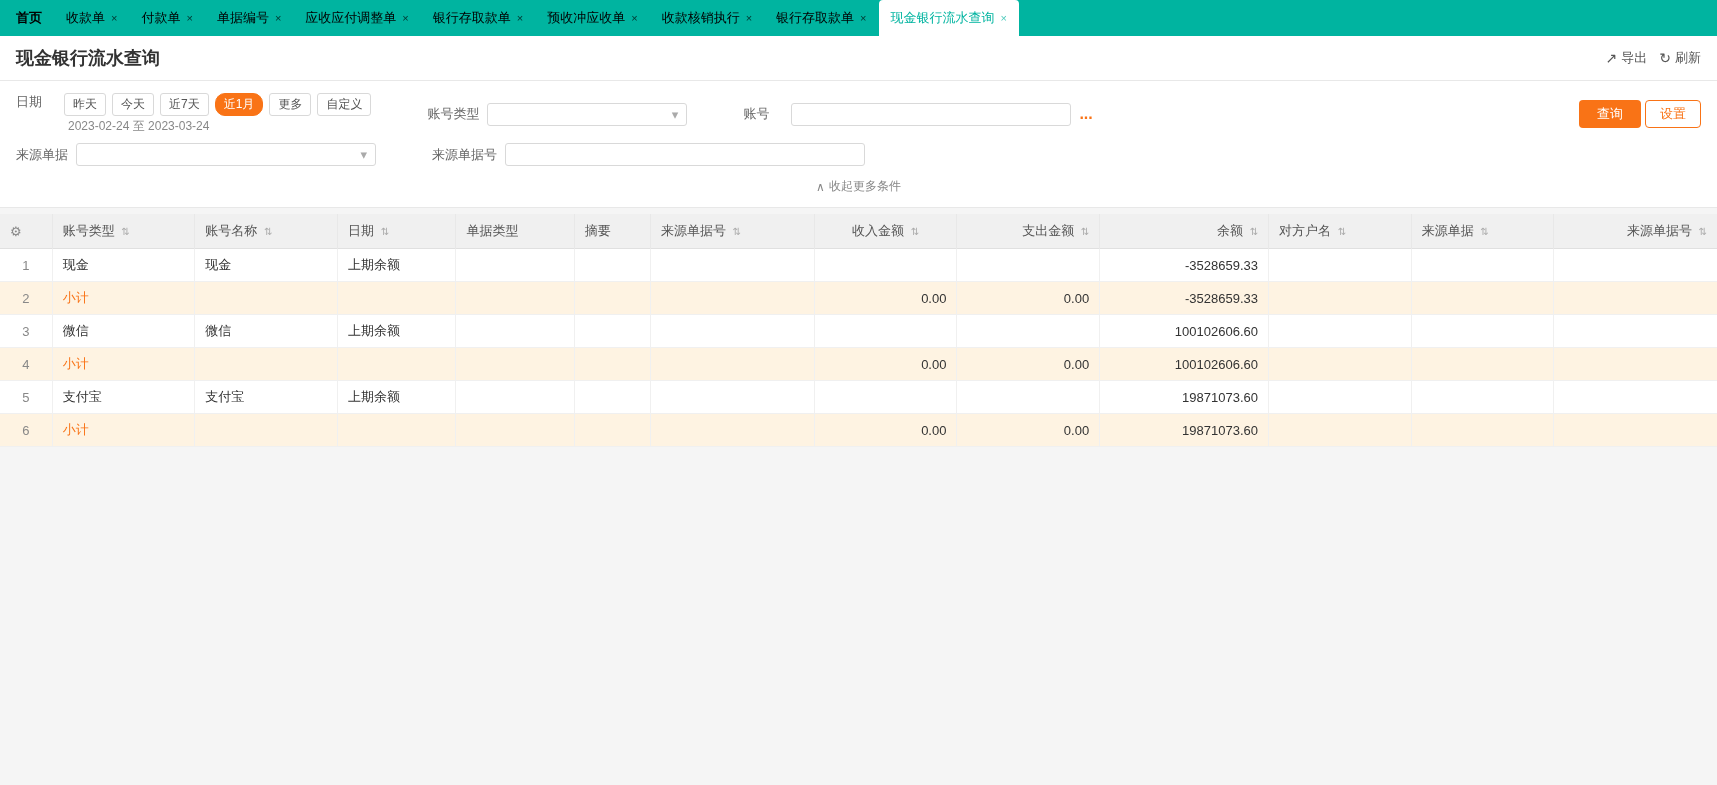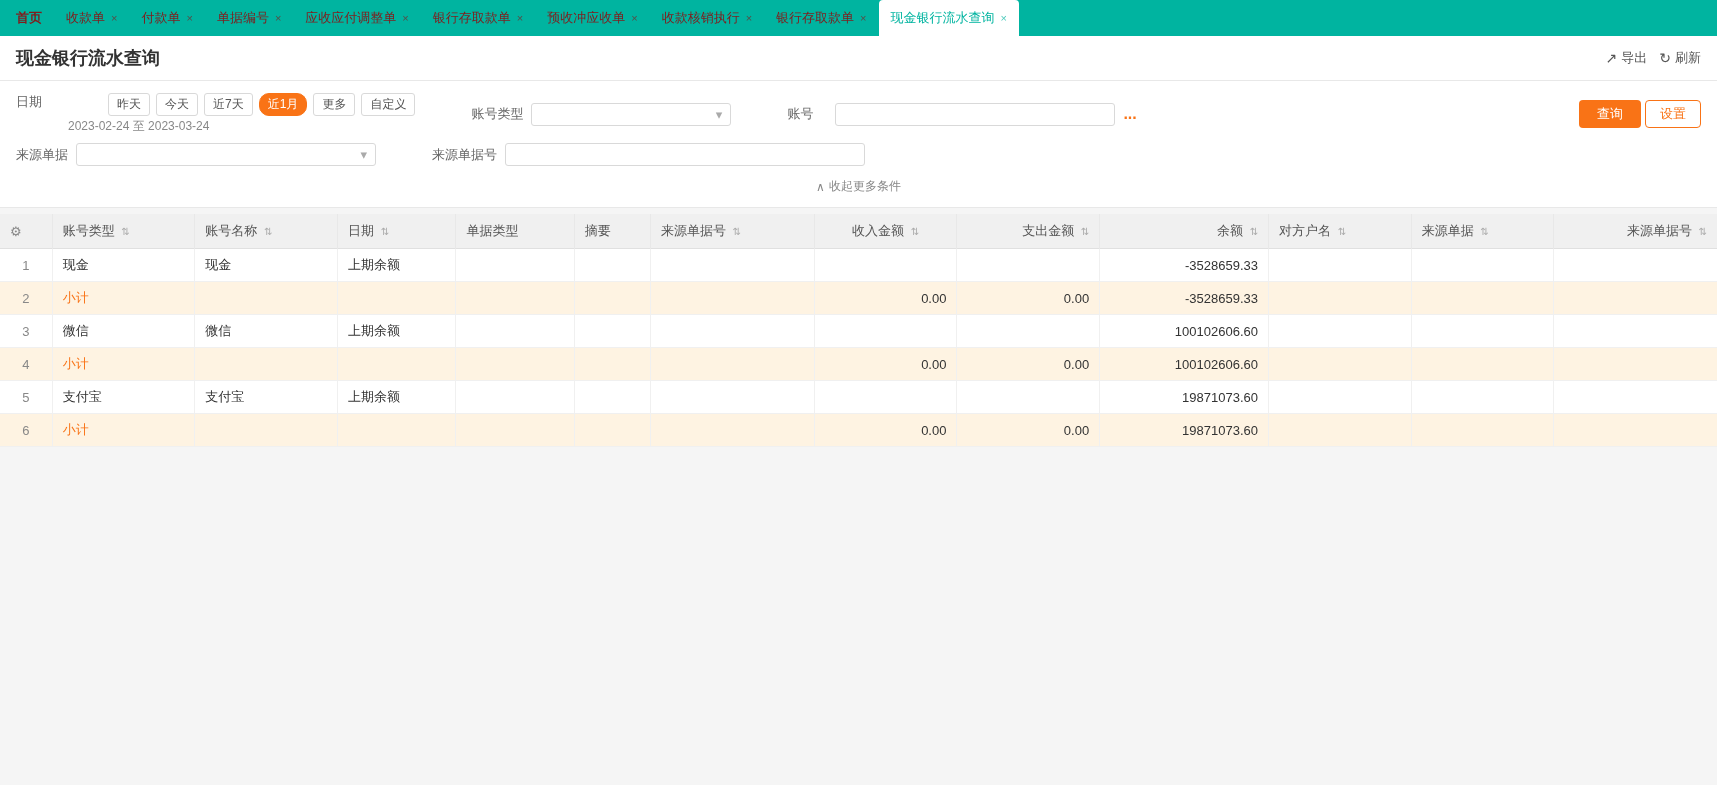"首页" .nav-item { color: #7f1d1d -> #000000 }
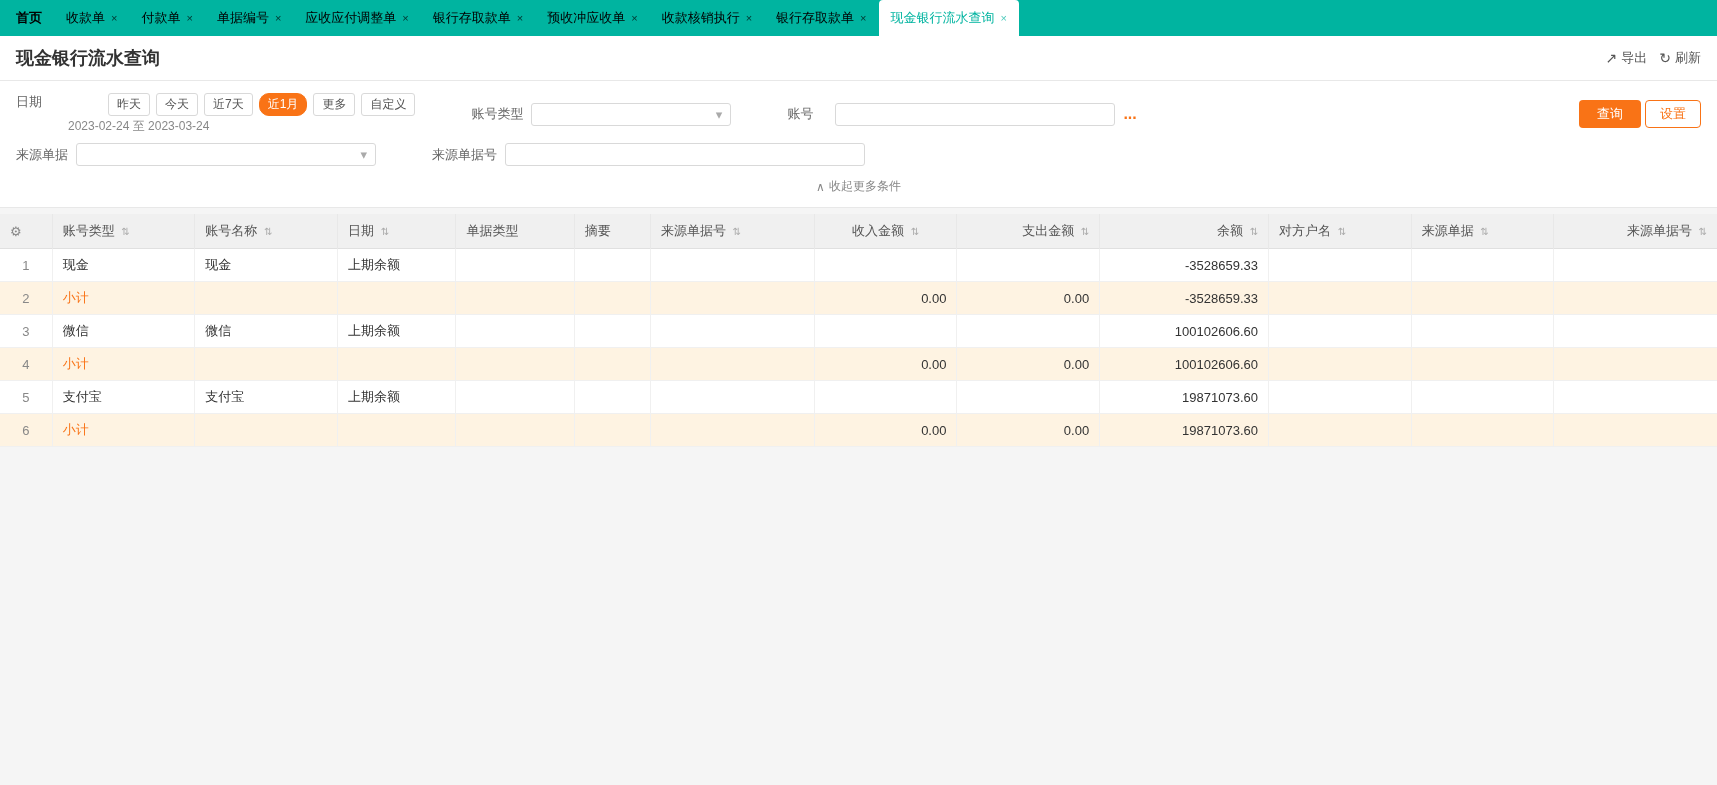"昨天" .filter-date-btns { margin-left: 44px -> none }
